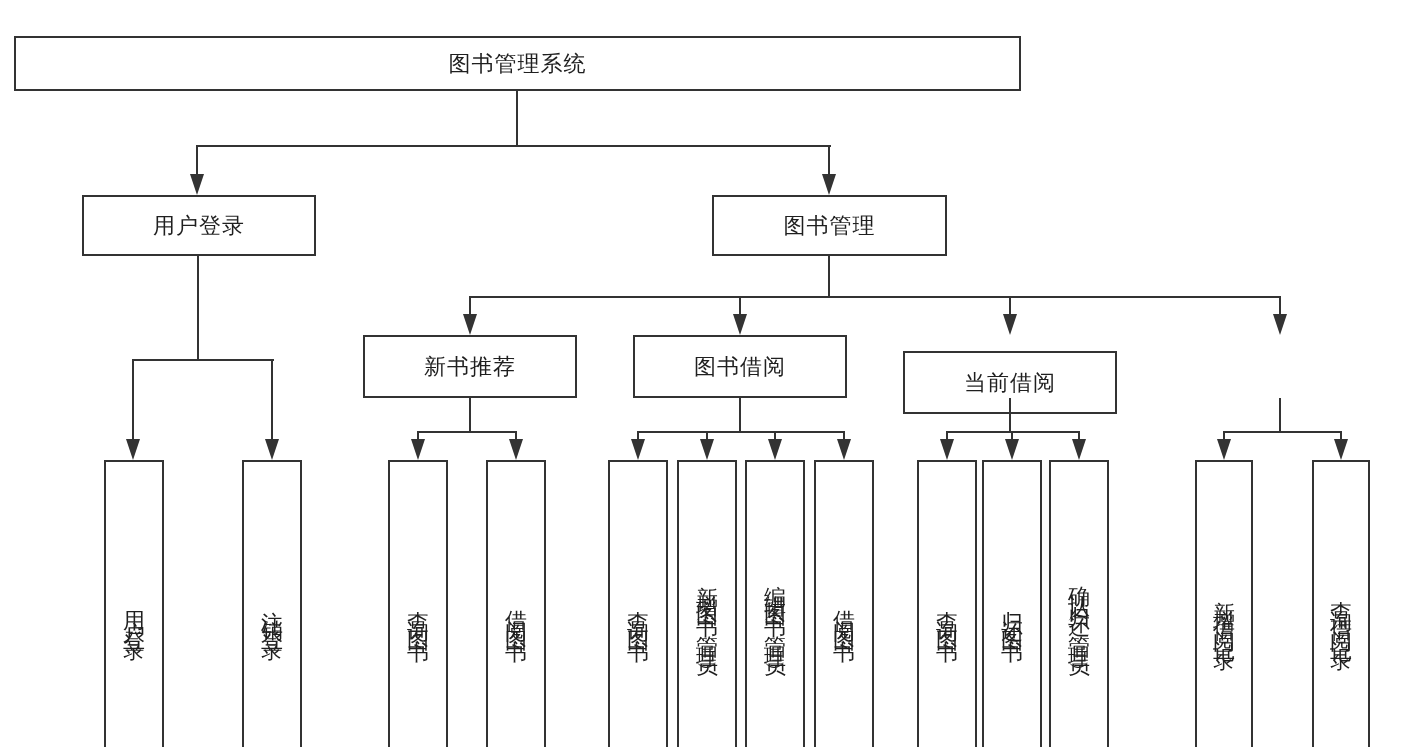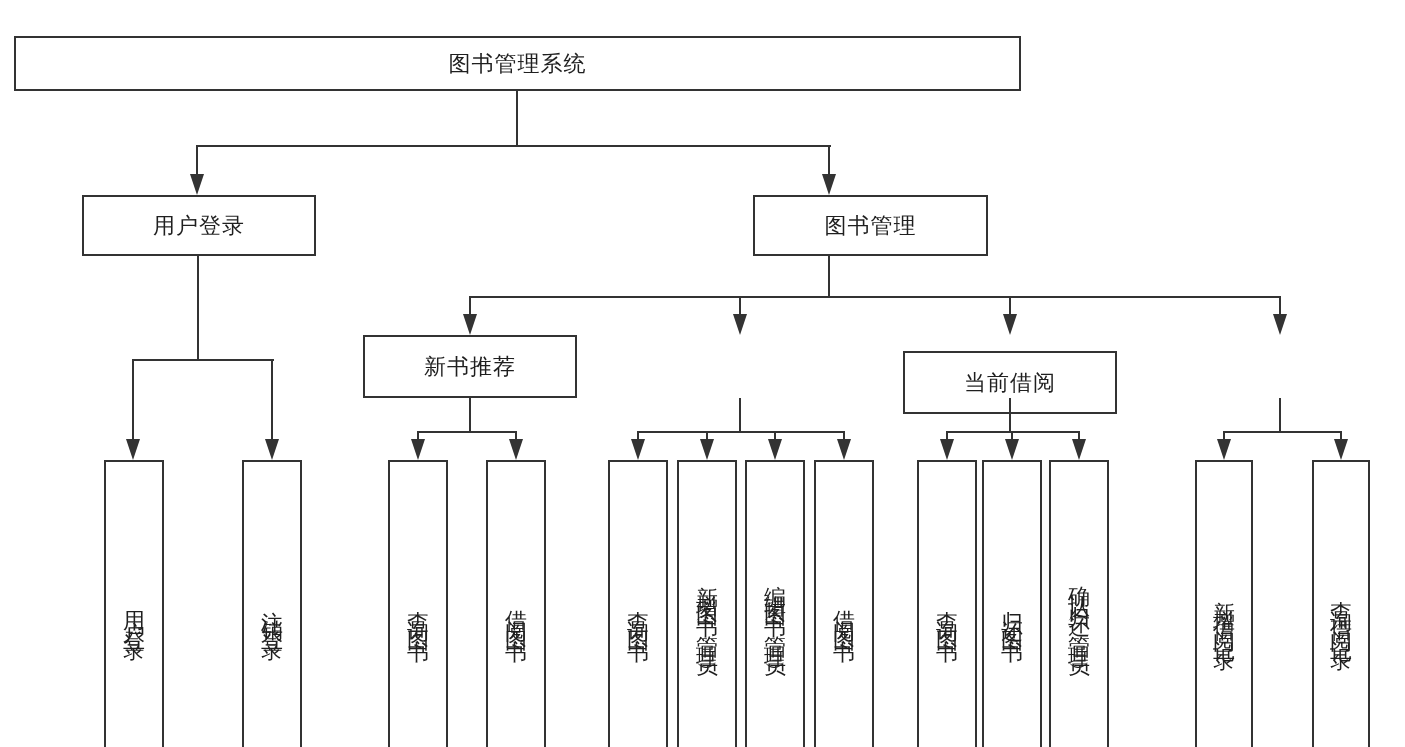"图书管理" div.box { left: 753px -> 712px }
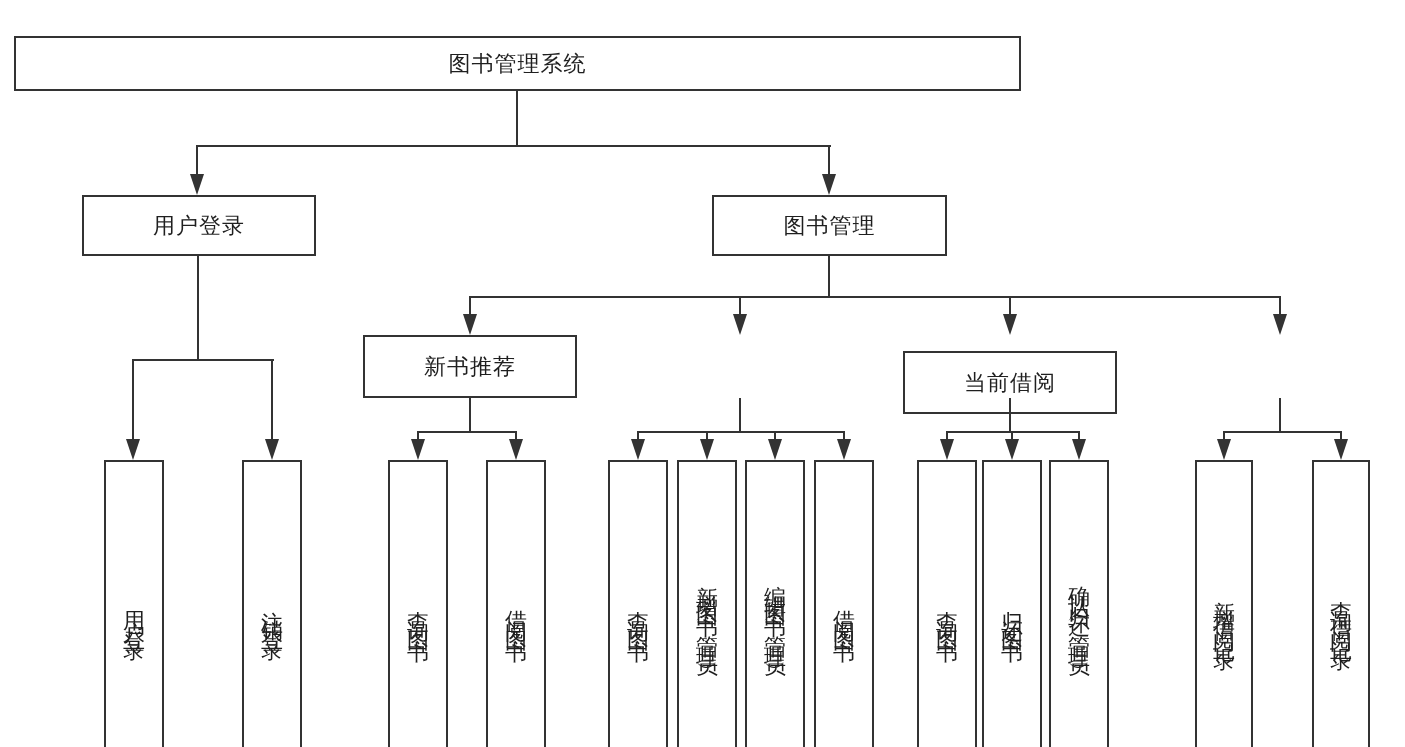"图书借阅" div.box { html: none -> <div>图书借阅</div> }
